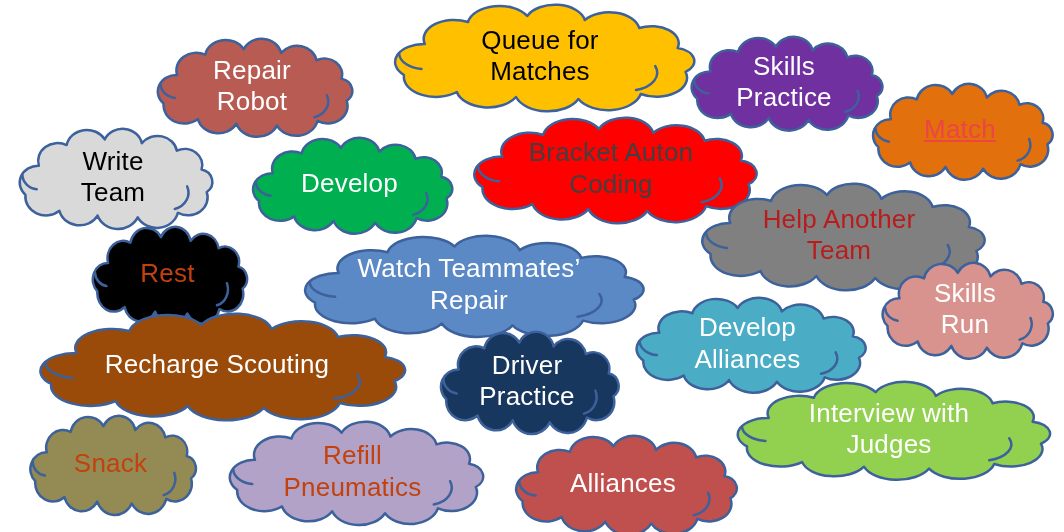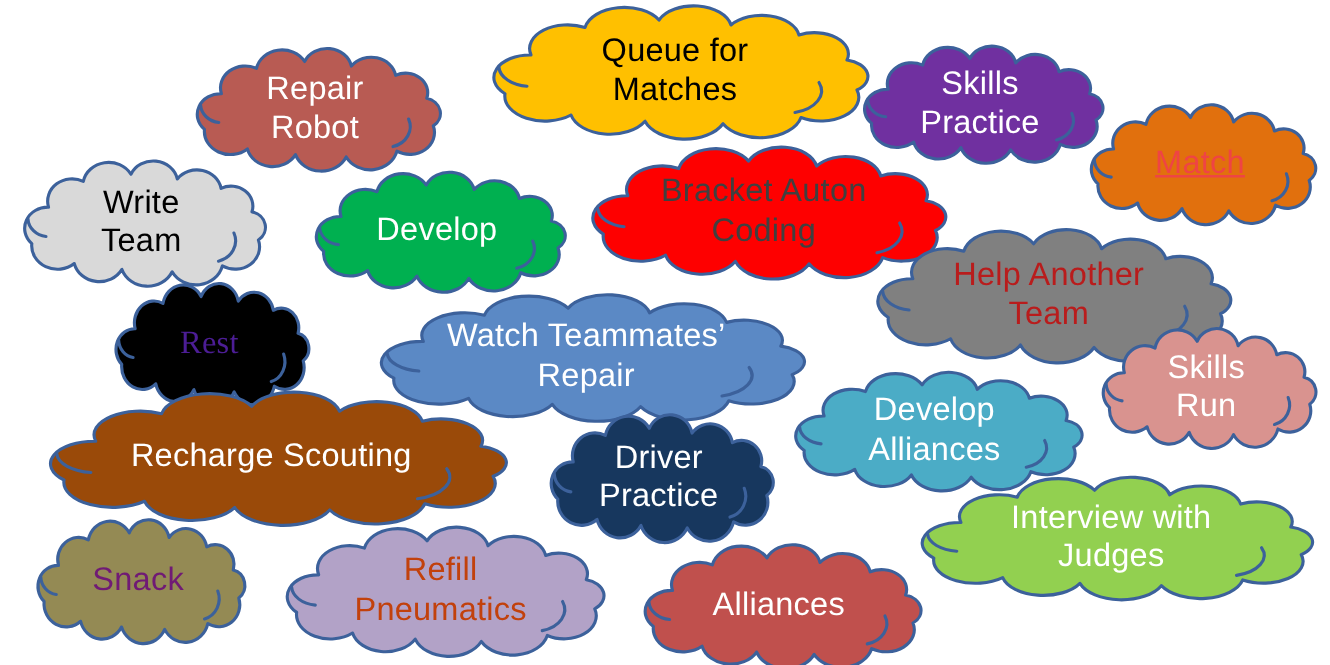"Rest" div.cloud-label { color: #4c1d95 -> #c2410c; font-family: Liberation Serif, serif -> none }
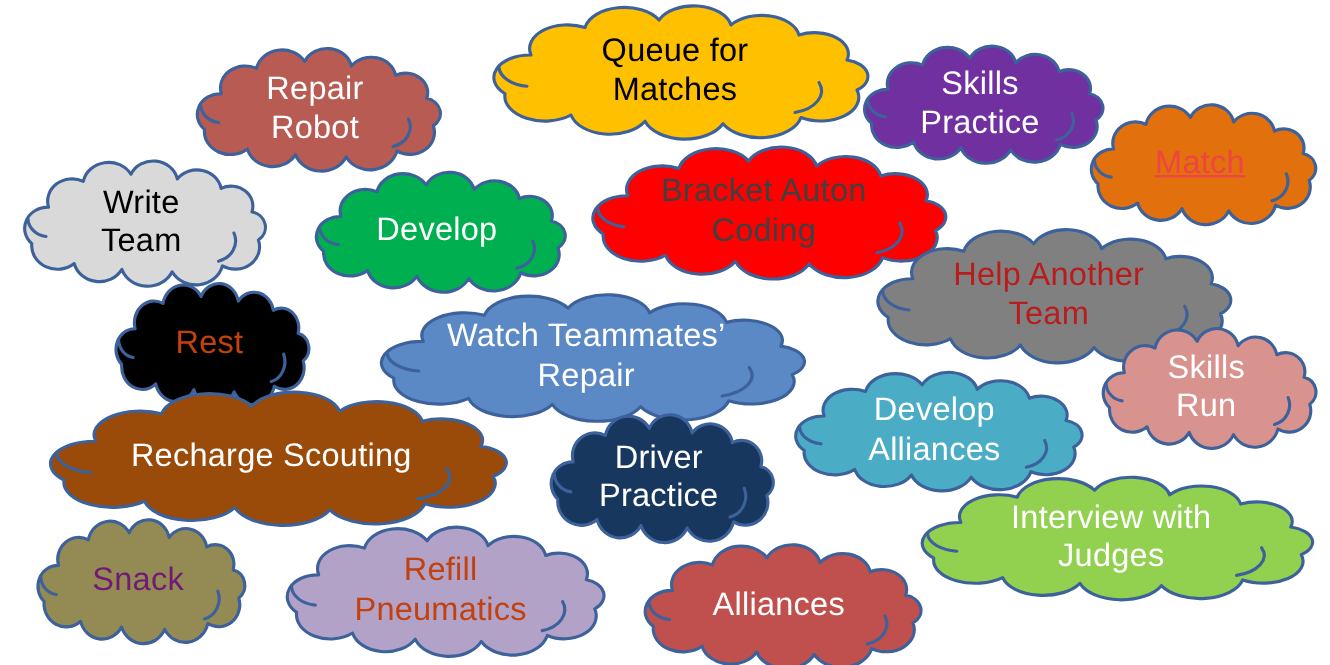"Snack" div.cloud-label { color: #701a75 -> #c2410c }
